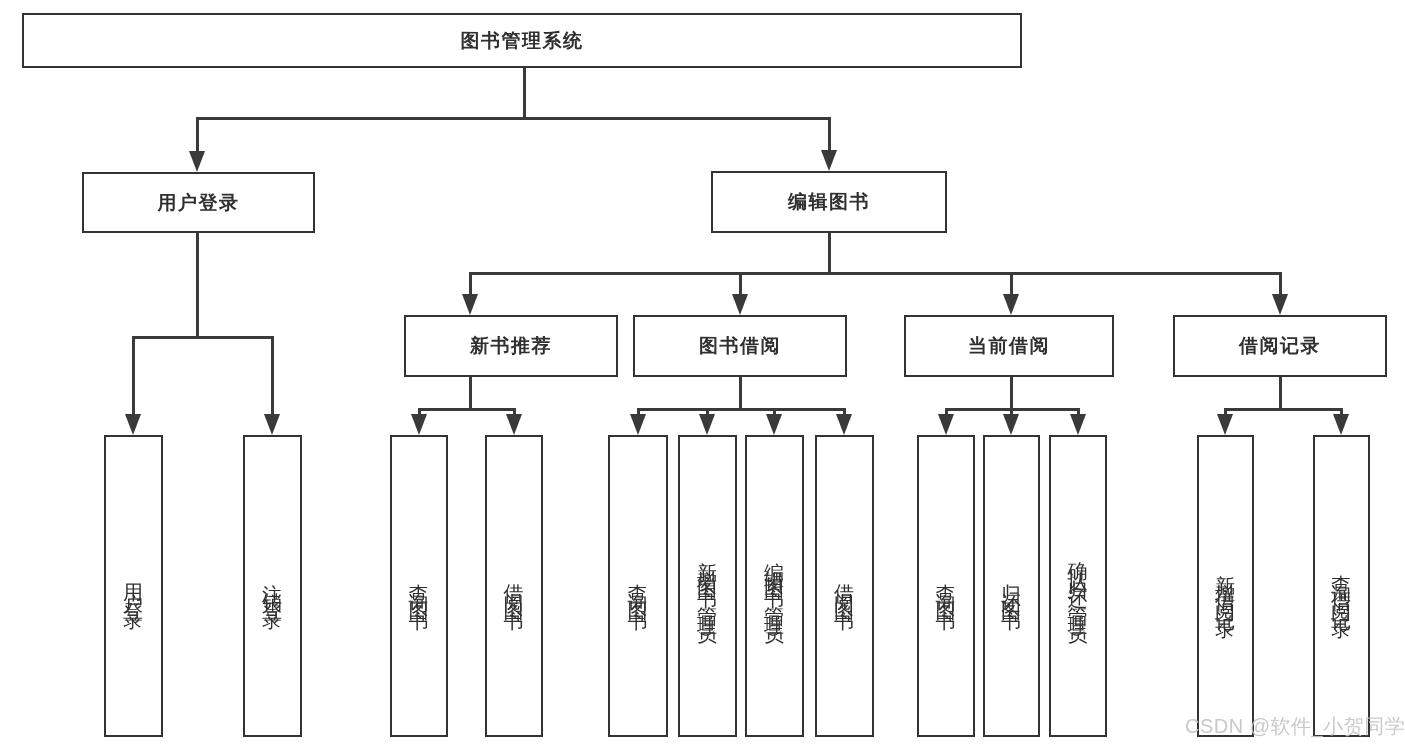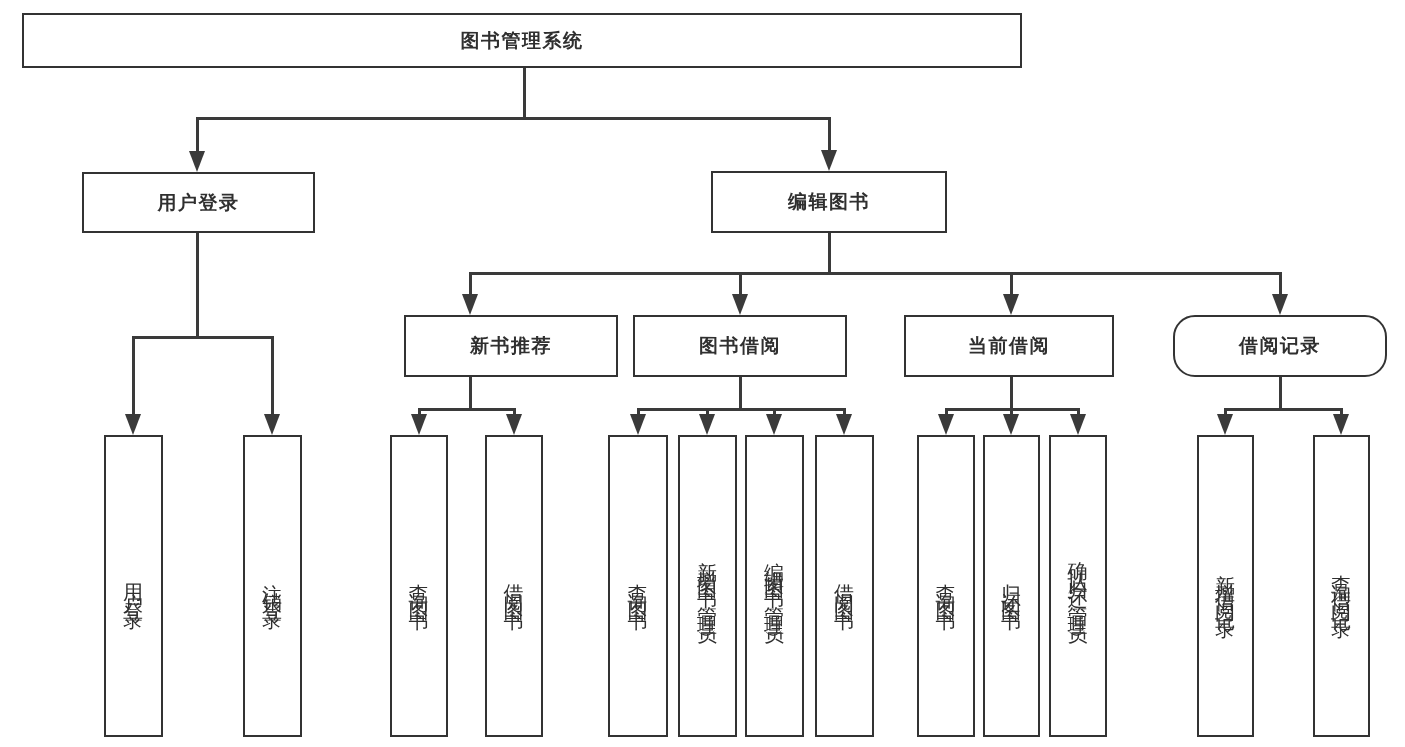"借阅记录" div.hbox { border-radius: 22px -> none }
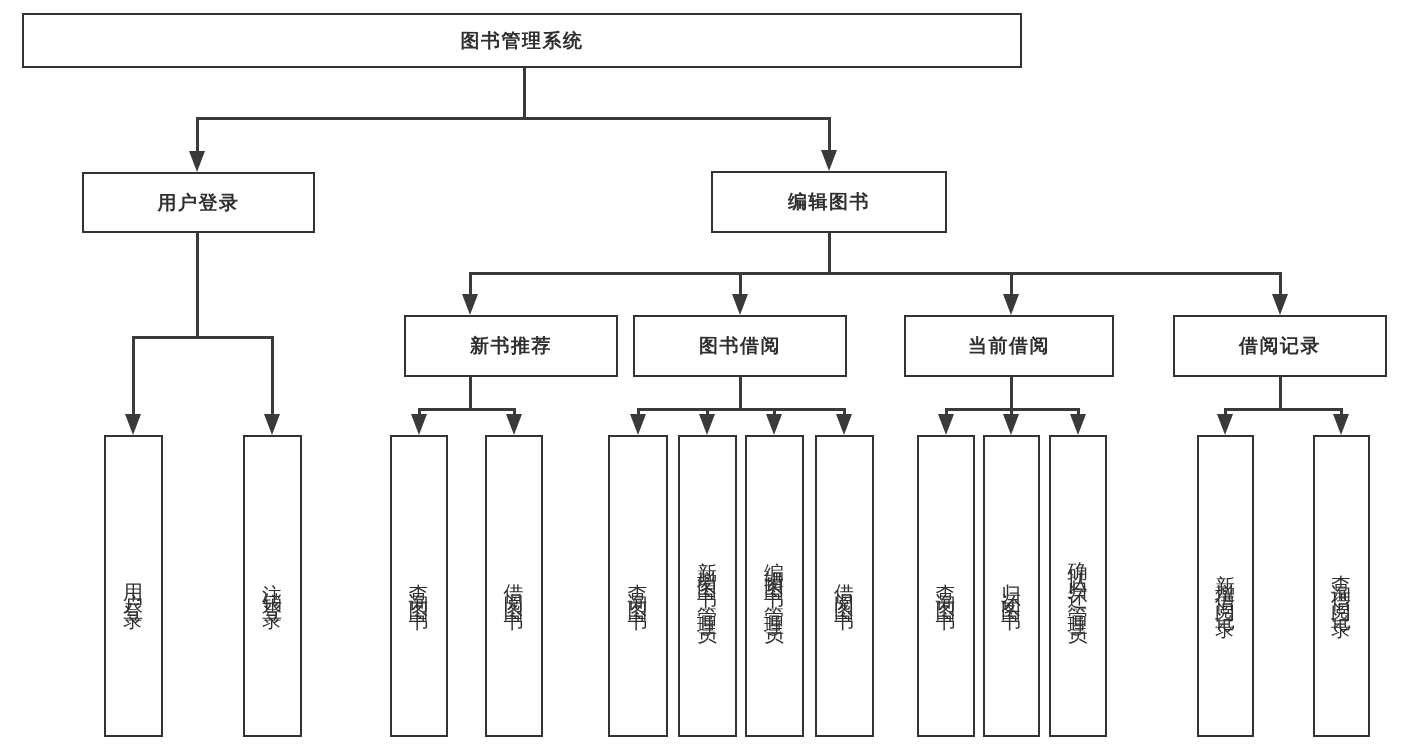"CSDN @软件_小贺同学" div.watermark { html: none -> <div>CSDN @软件_小贺同学</div> }
